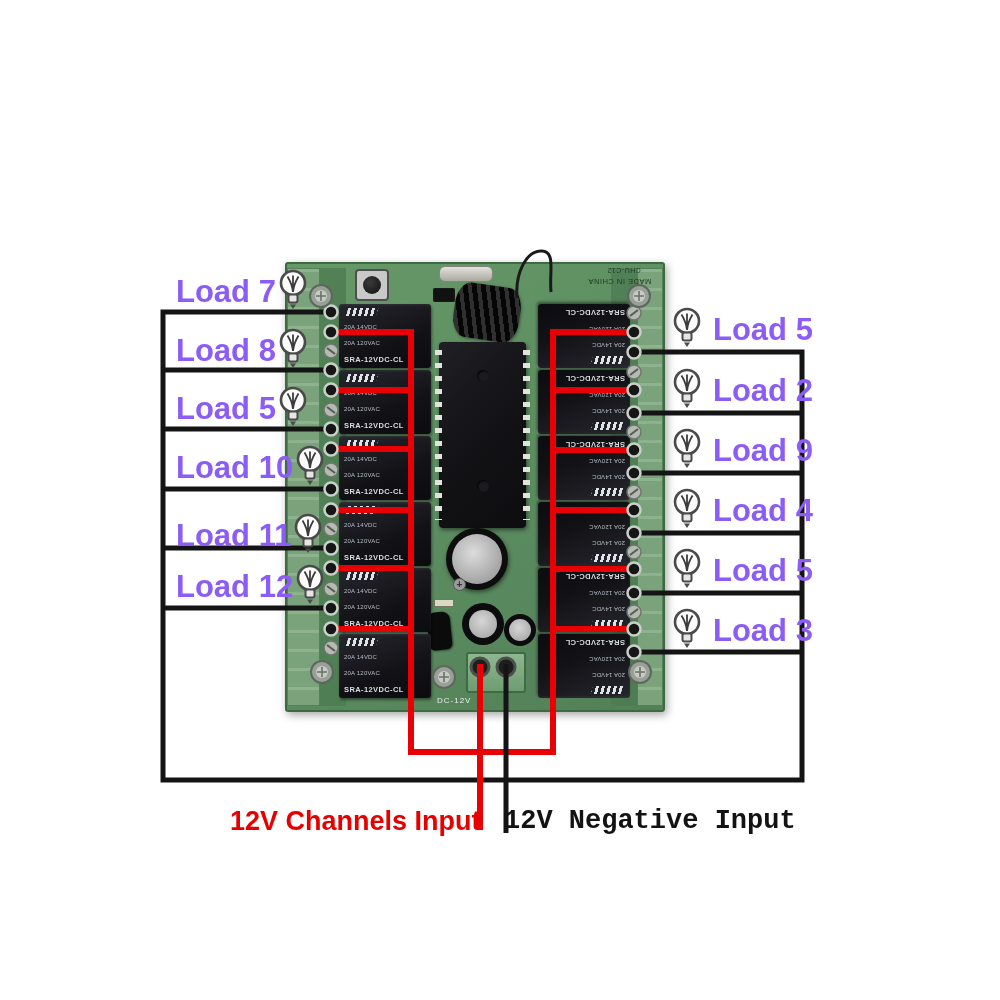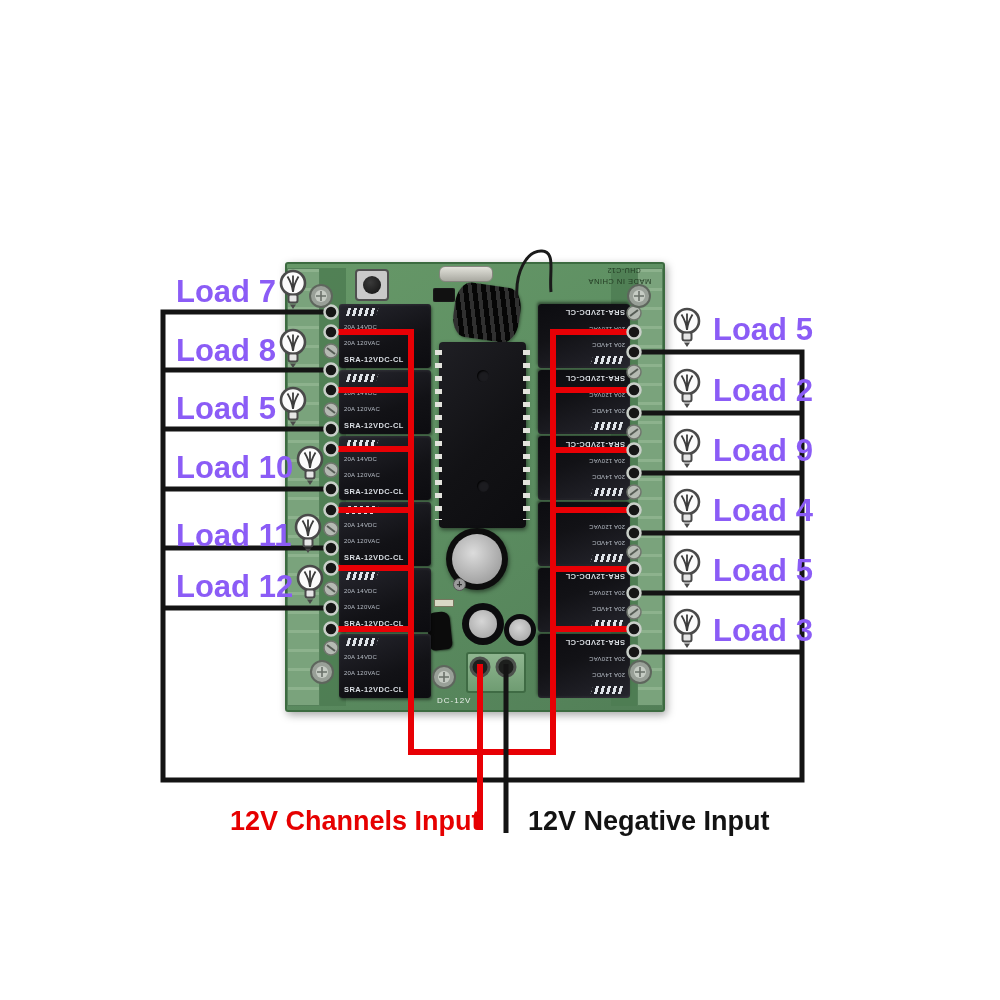"12V Negative Input" .input-label.neg { font-family: none -> Liberation Mono, monospace; left: 528px -> 504px }
